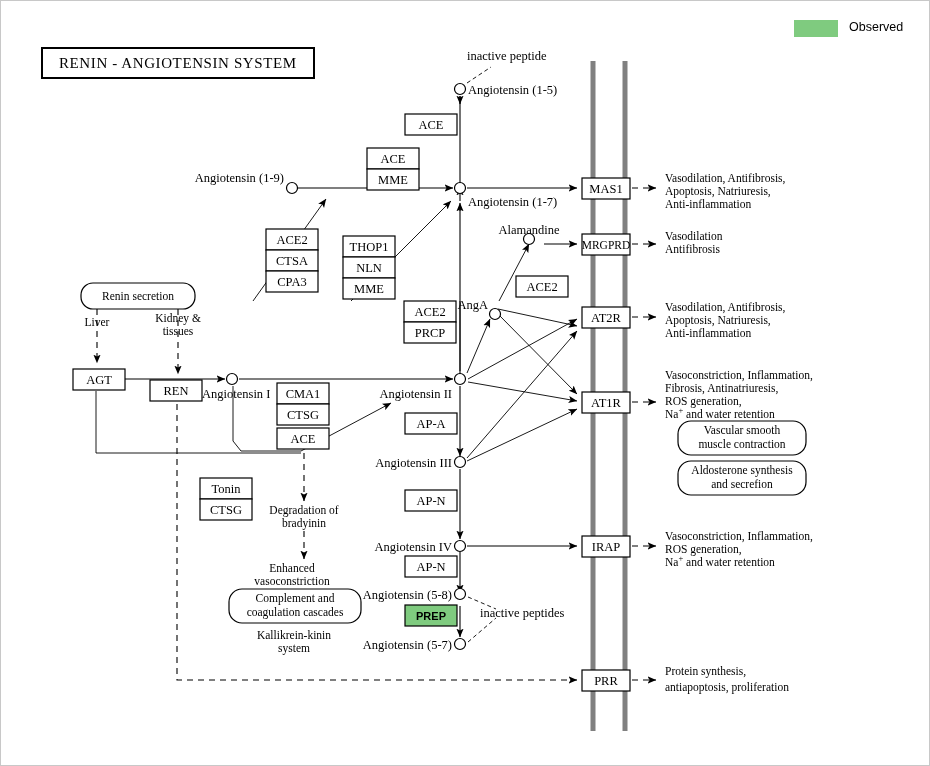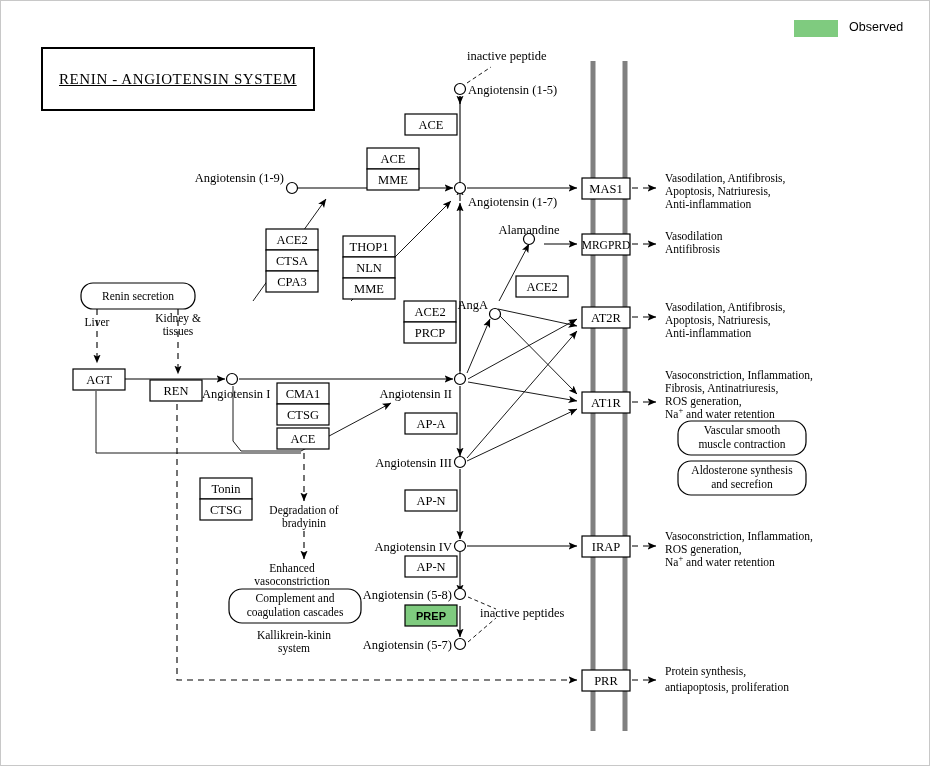"RENIN - ANGIOTENSIN SYSTEM" .title-box { padding: 21px 16px -> 5px 16px; text-decoration: underline -> none }
